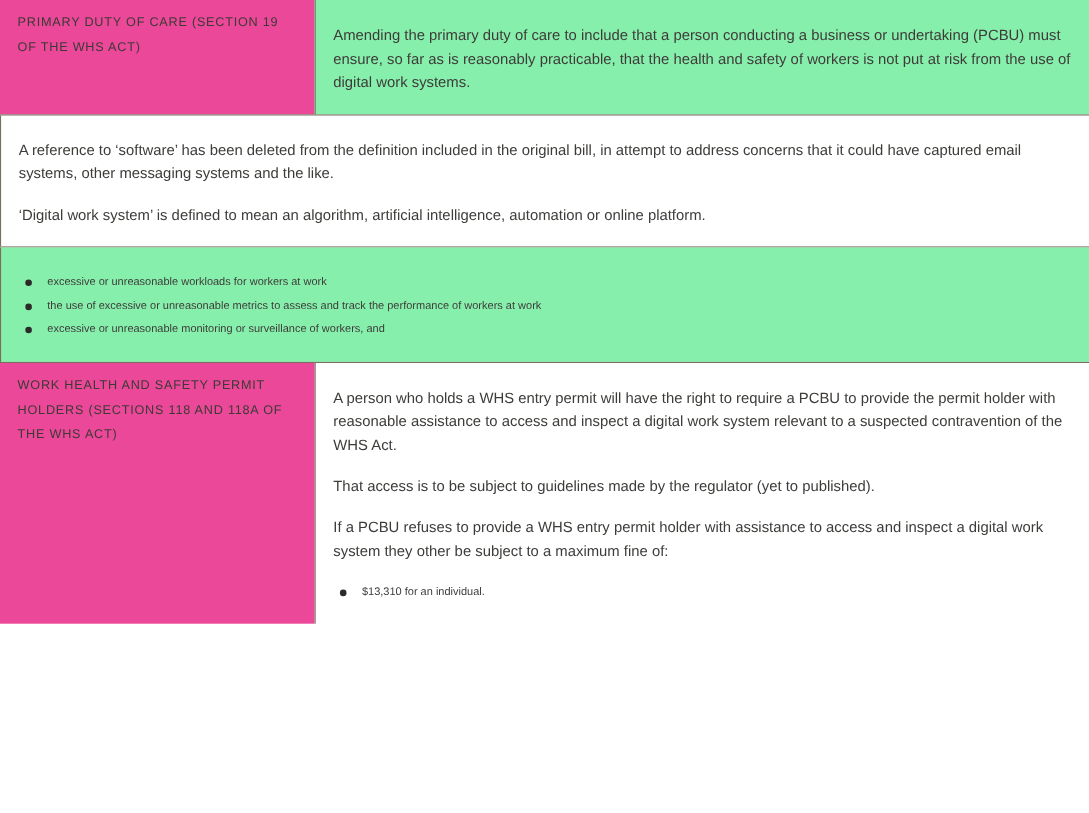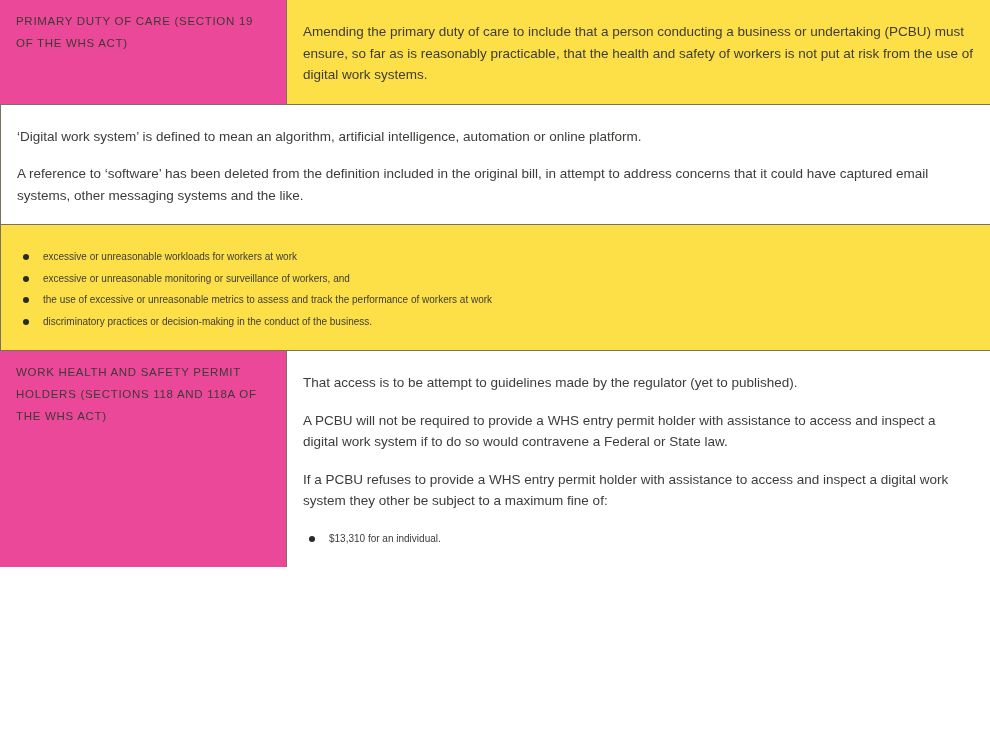"Amending the primary duty of" .row.shaded .cell-right { background: #fde047 -> #86efac }
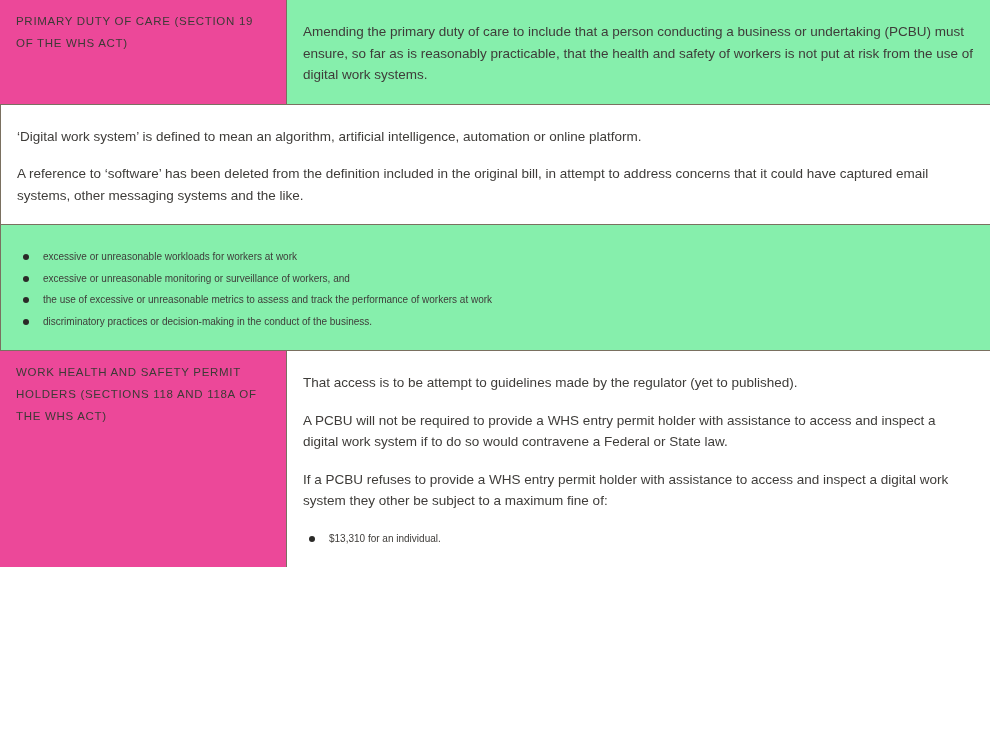"‘Digital work system’ is defined" p { order: before "A reference to ‘software’ has" -> after "A reference to ‘software’ has" }
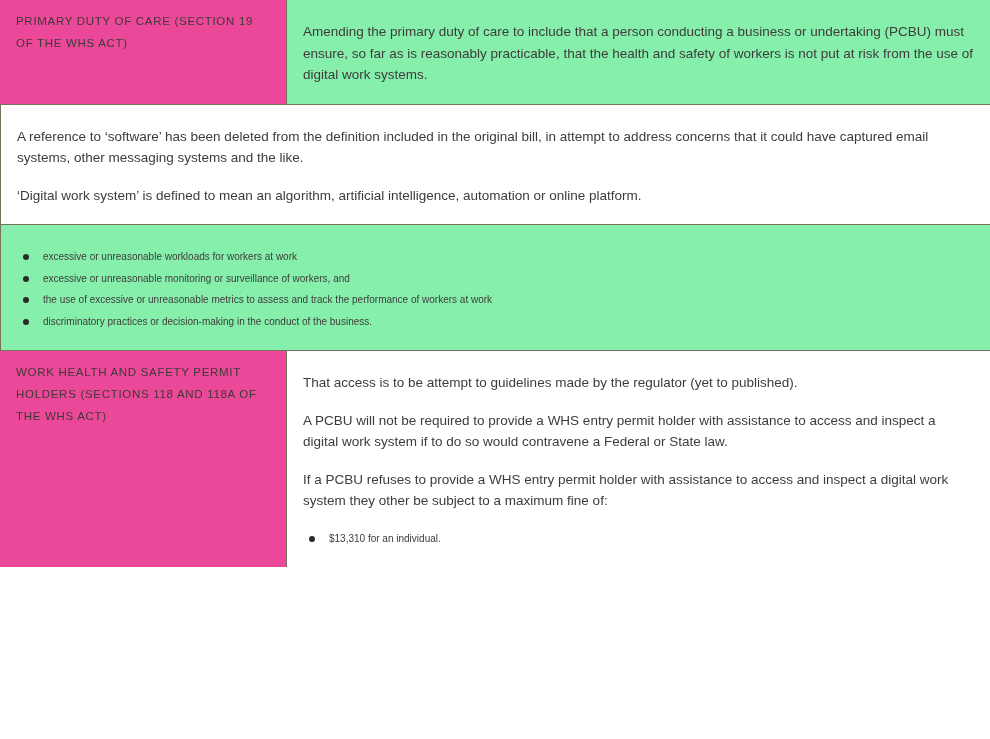"excessive or unreasonable monitoring or" li { order: before "the use of excessive or" -> after "the use of excessive or" }
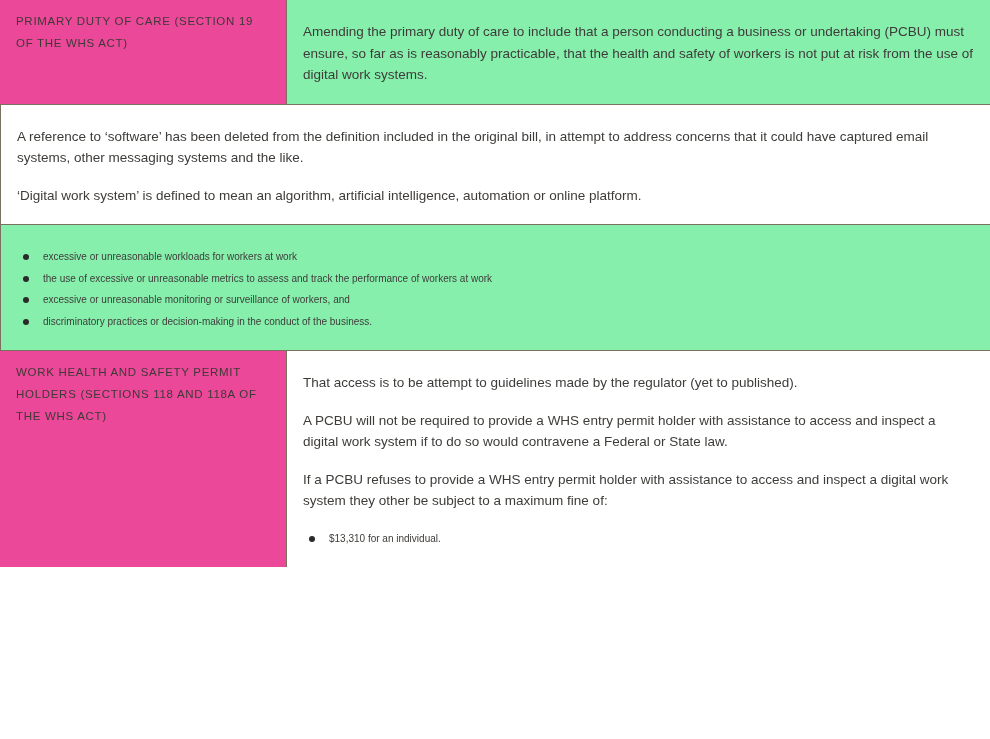"discriminatory practices or" li { html: <li>discriminatory practices or decision-making in the conduct of the business.</li> -> none }
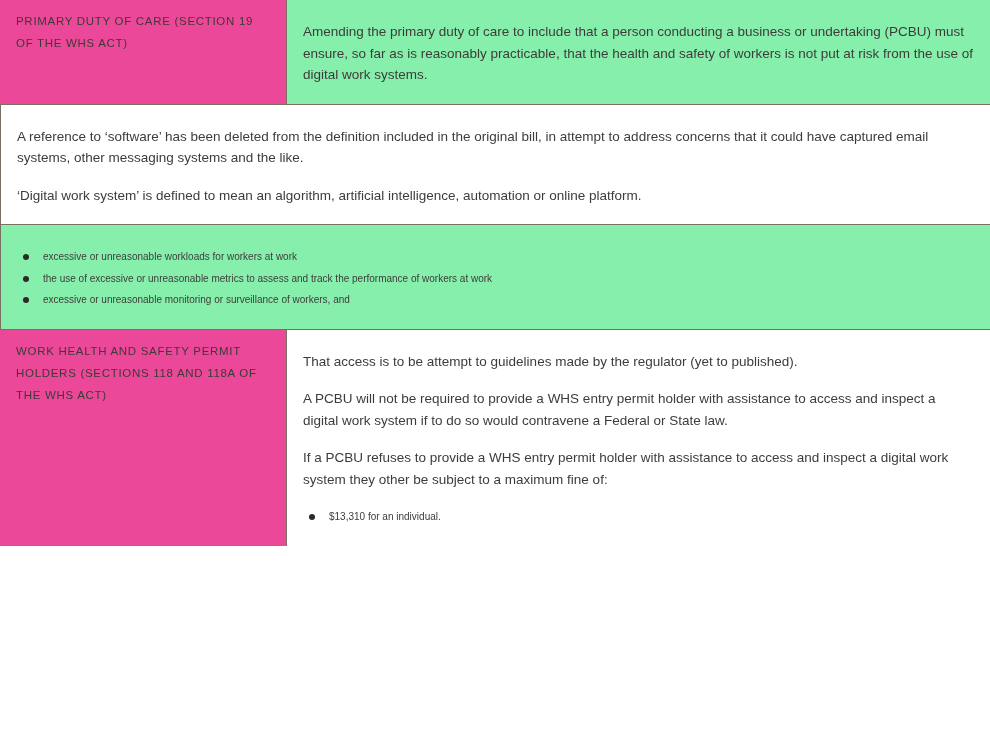"A person who holds a" p { html: none -> <p>A person who holds a WHS entry permit will have the right to require a PCBU to provide the permit holder with reasonable assistance to access and inspect a digital work system relevant to a suspected contravention of the WHS Act.</p> }
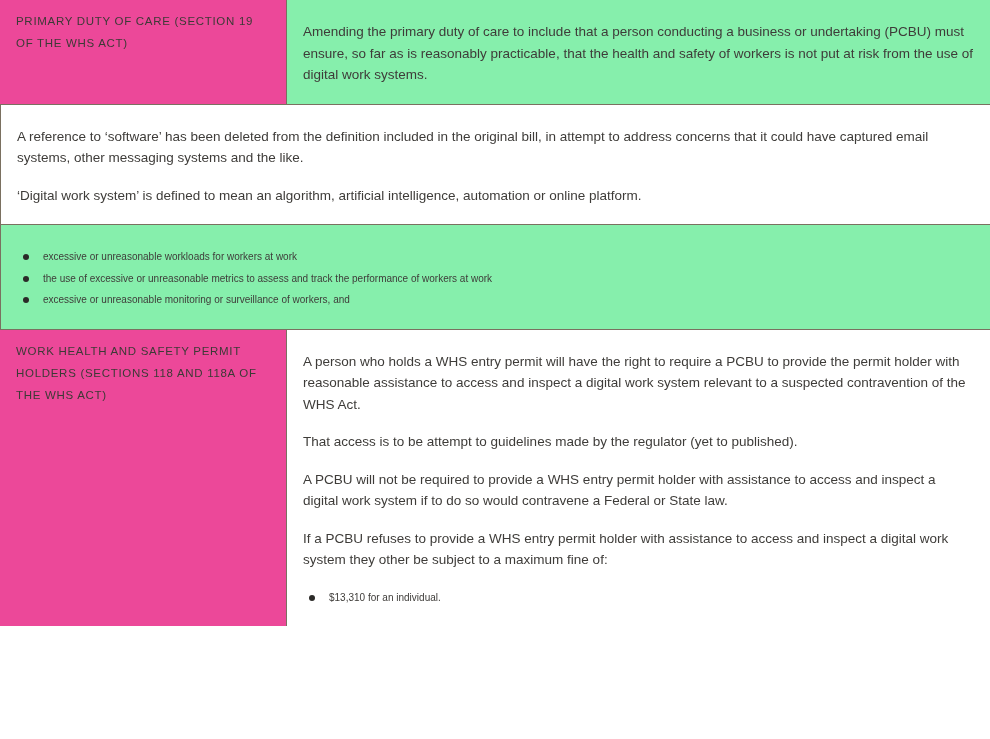"That access is to be" p { text: attempt -> subject }
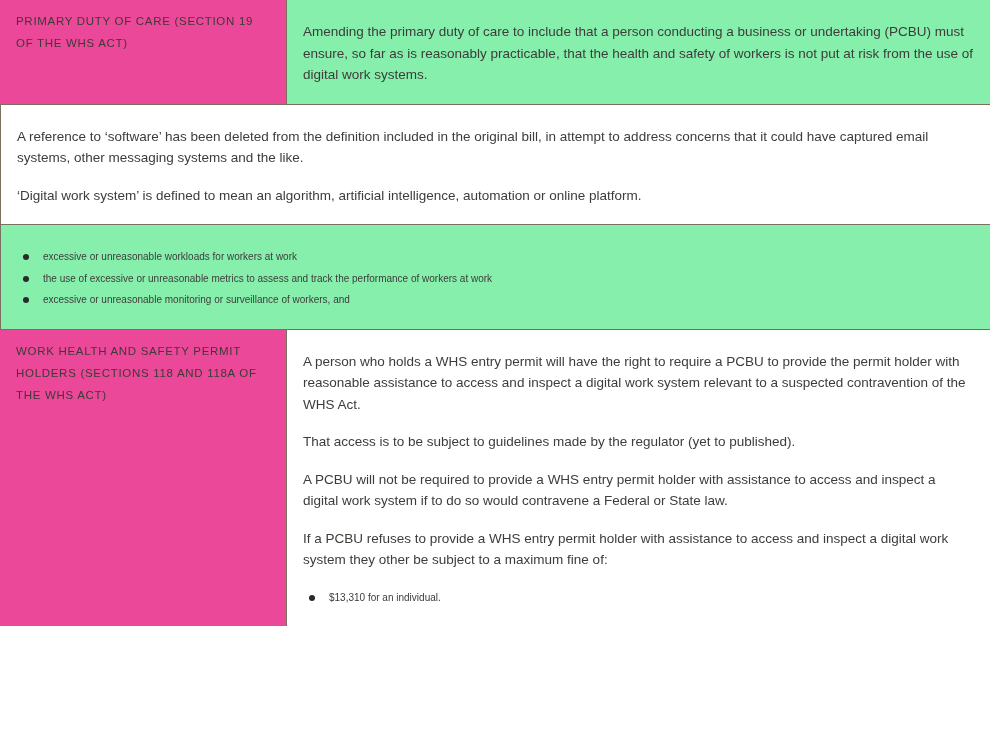"A PCBU will not be" p { html: <p>A PCBU will not be required to provide a WHS entry permit holder with assistance to access and inspect a digital work system if to do so would contravene a Federal or State law.</p> -> none }
